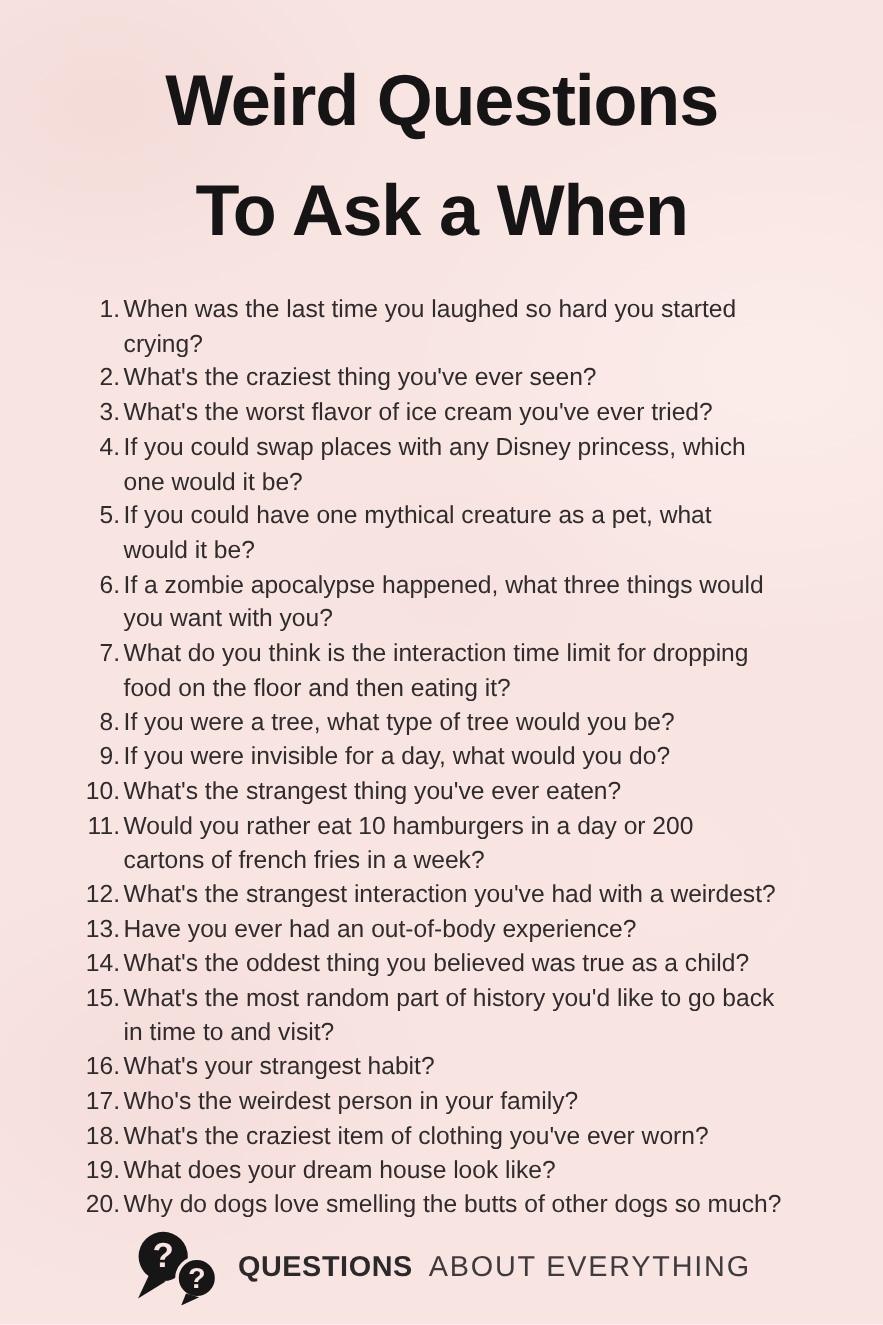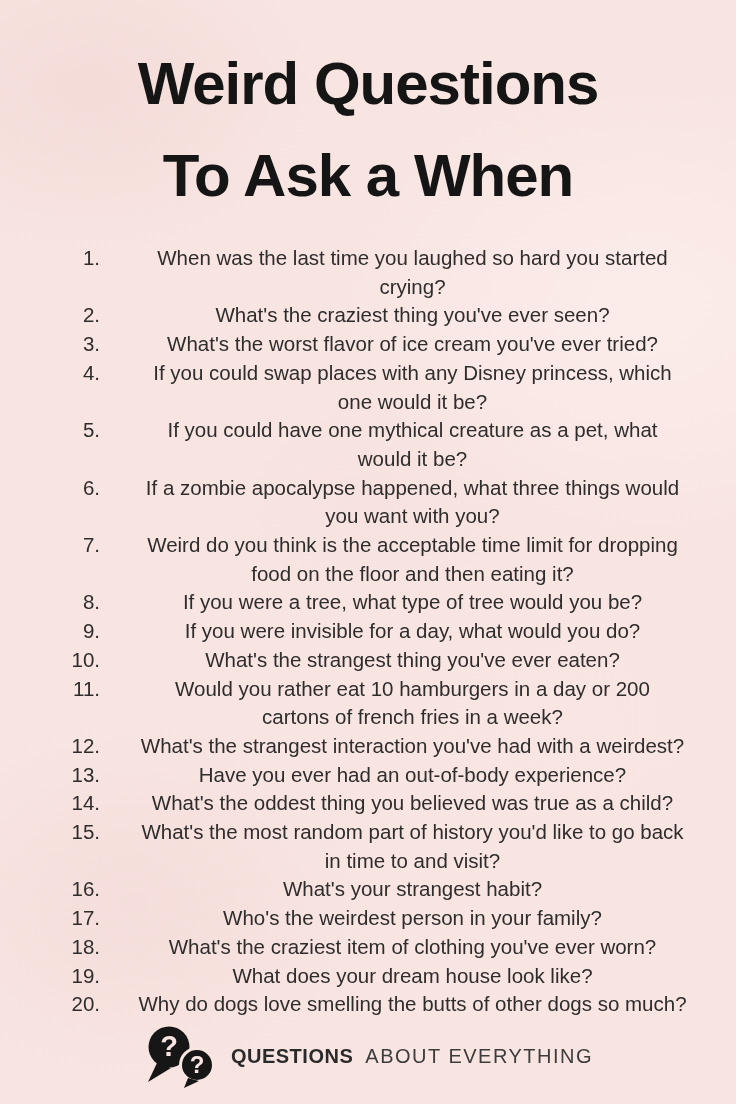"When was the last time" .q-text { margin-left: 20px -> 3px; text-align: center -> none }
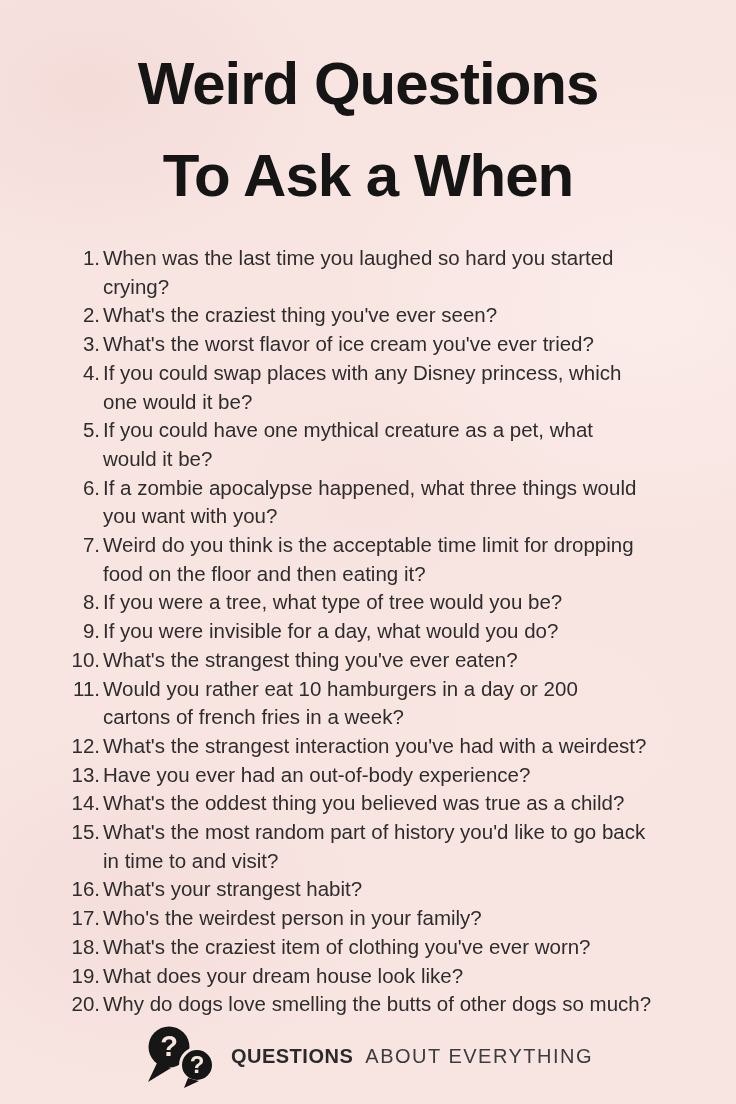"Weird do you think is" span.q-text { text: Weird do you think is the acceptable -> What do you think is the interaction }
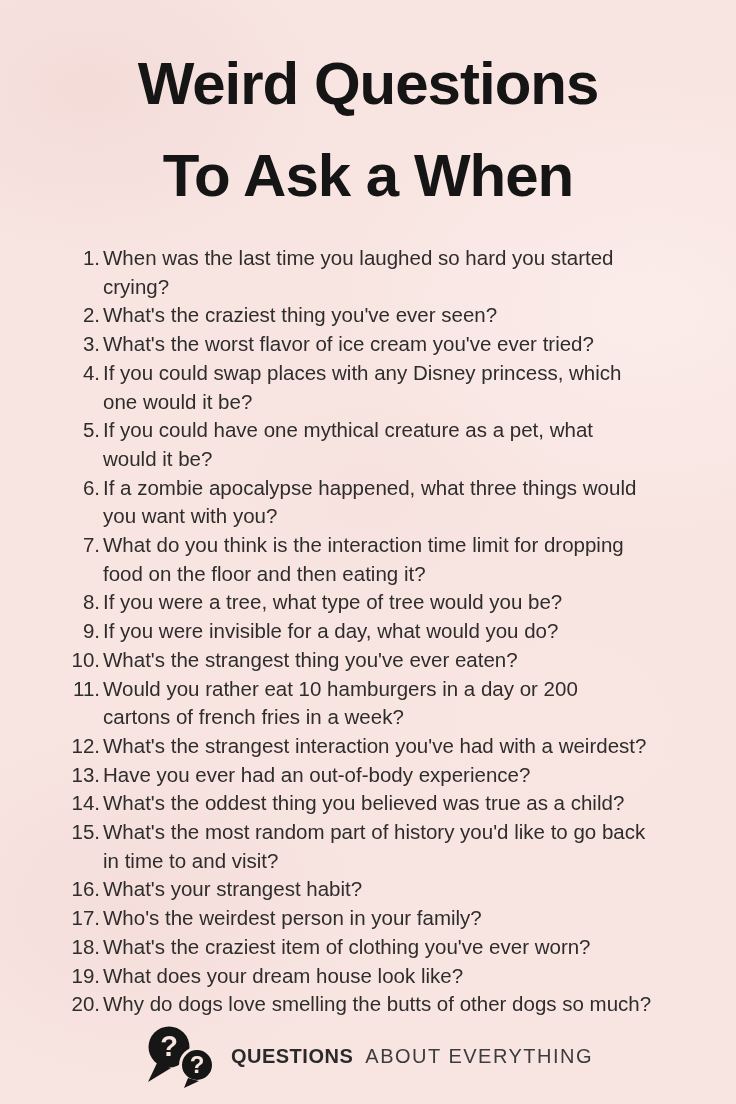"QUESTIONS ABOUT EVERYTHING" .brand-text { font-size: 20px -> 24px }
